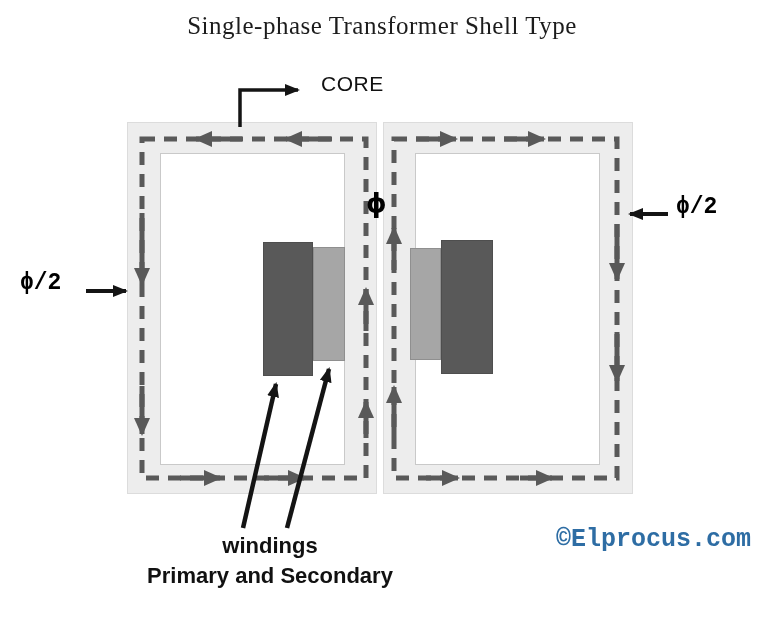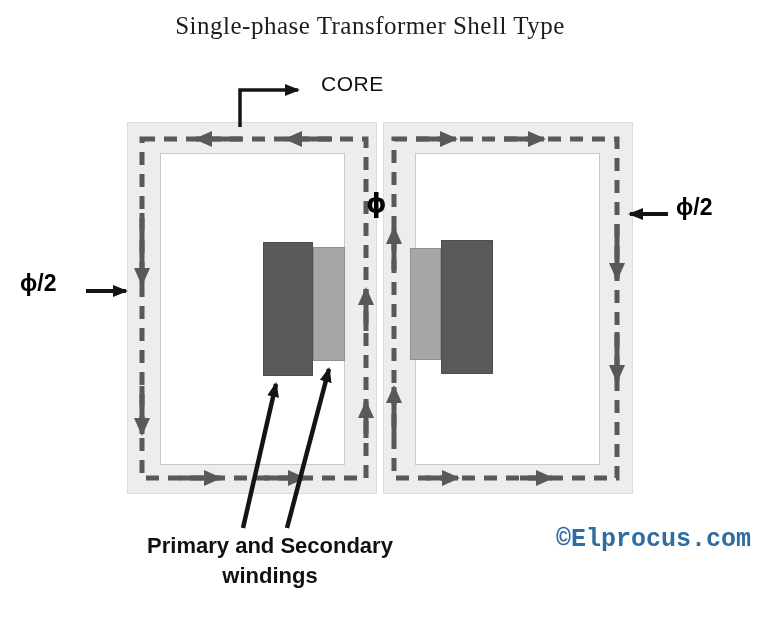"Single-phase Transformer Shell Type" .title { left: 0 -> 12px }
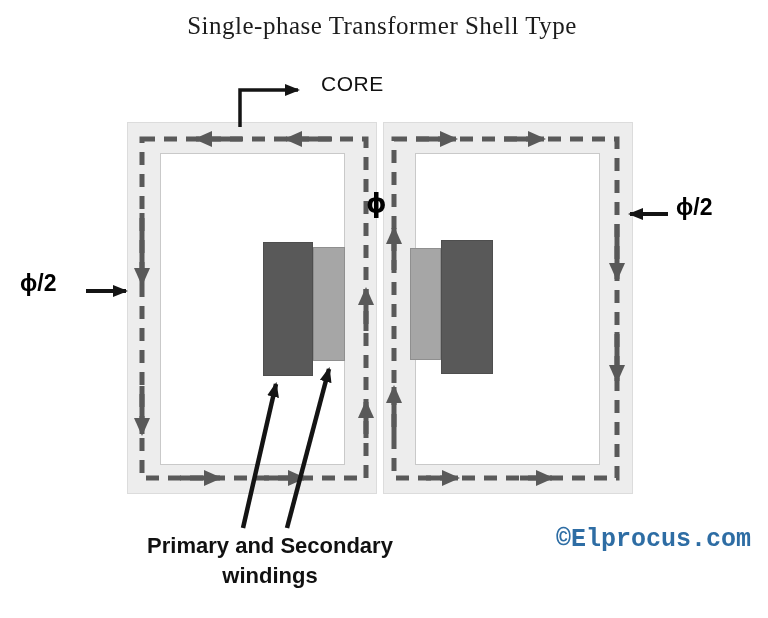"ϕ/2" .phi-half { font-family: Liberation Sans, sans-serif -> Liberation Mono, monospace }
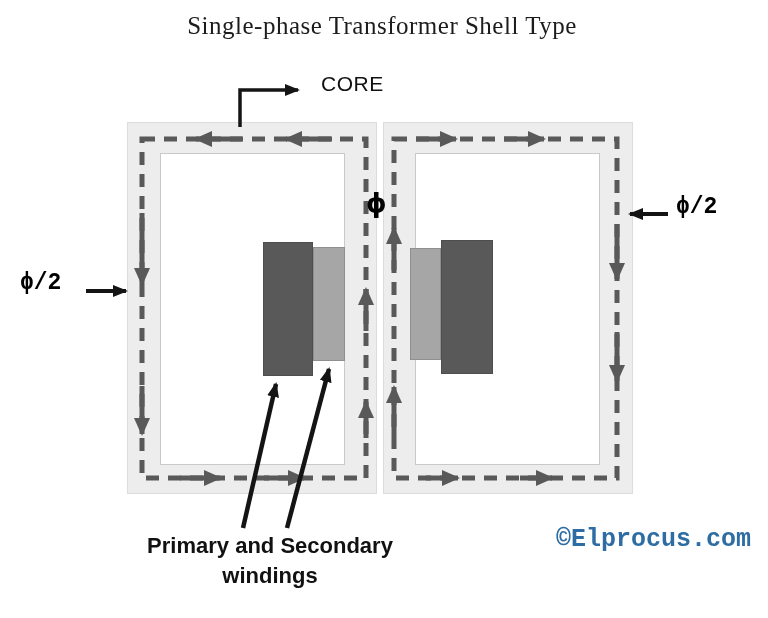"Primary and Secondary" div { order: before "windings" -> after "windings" }
